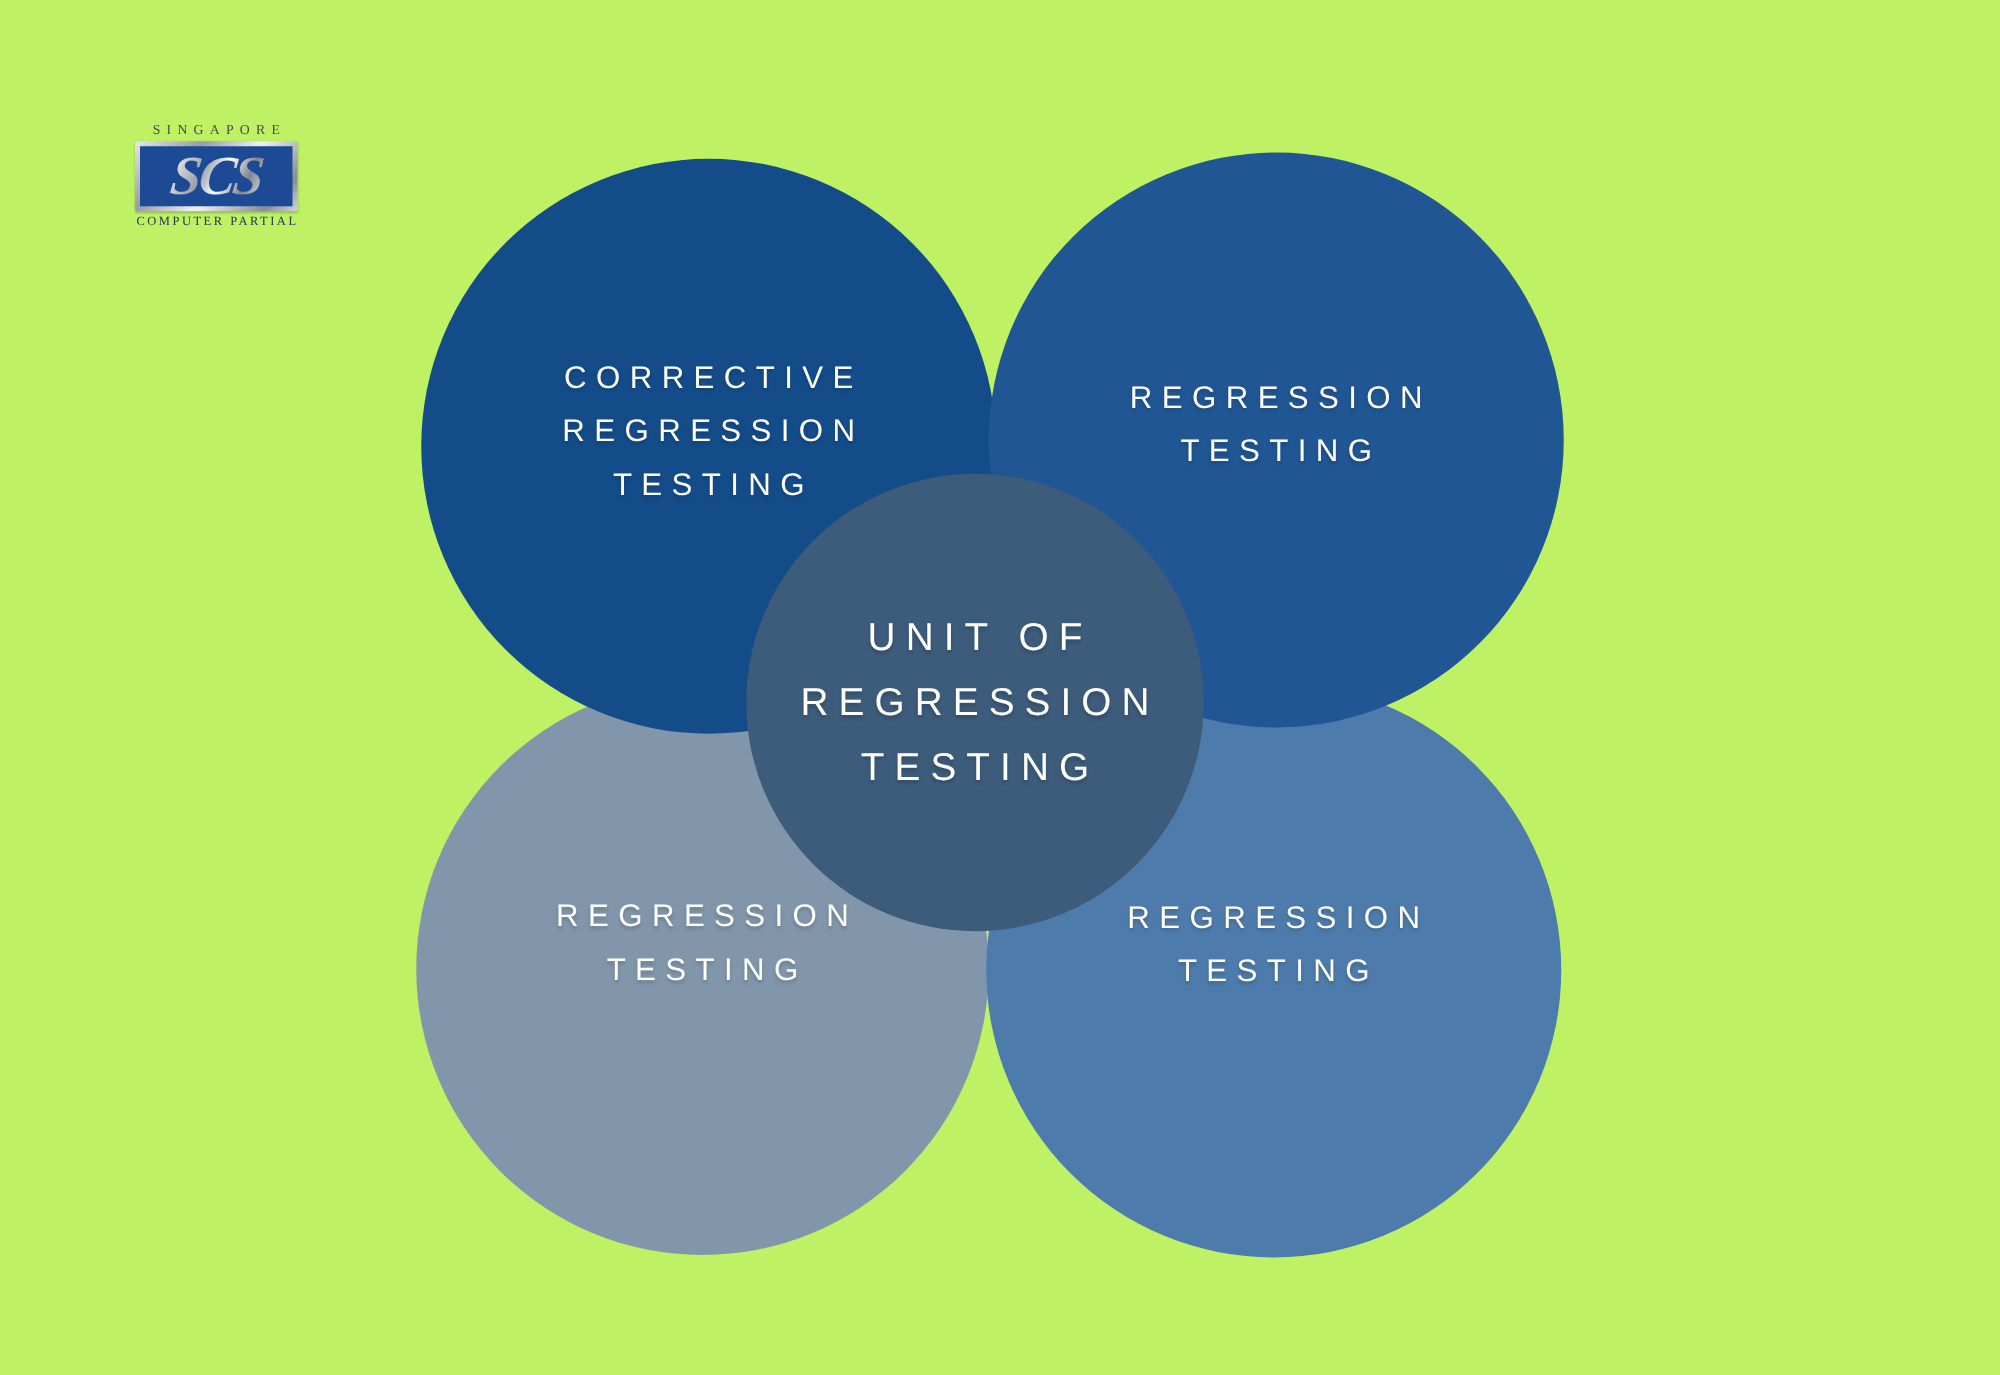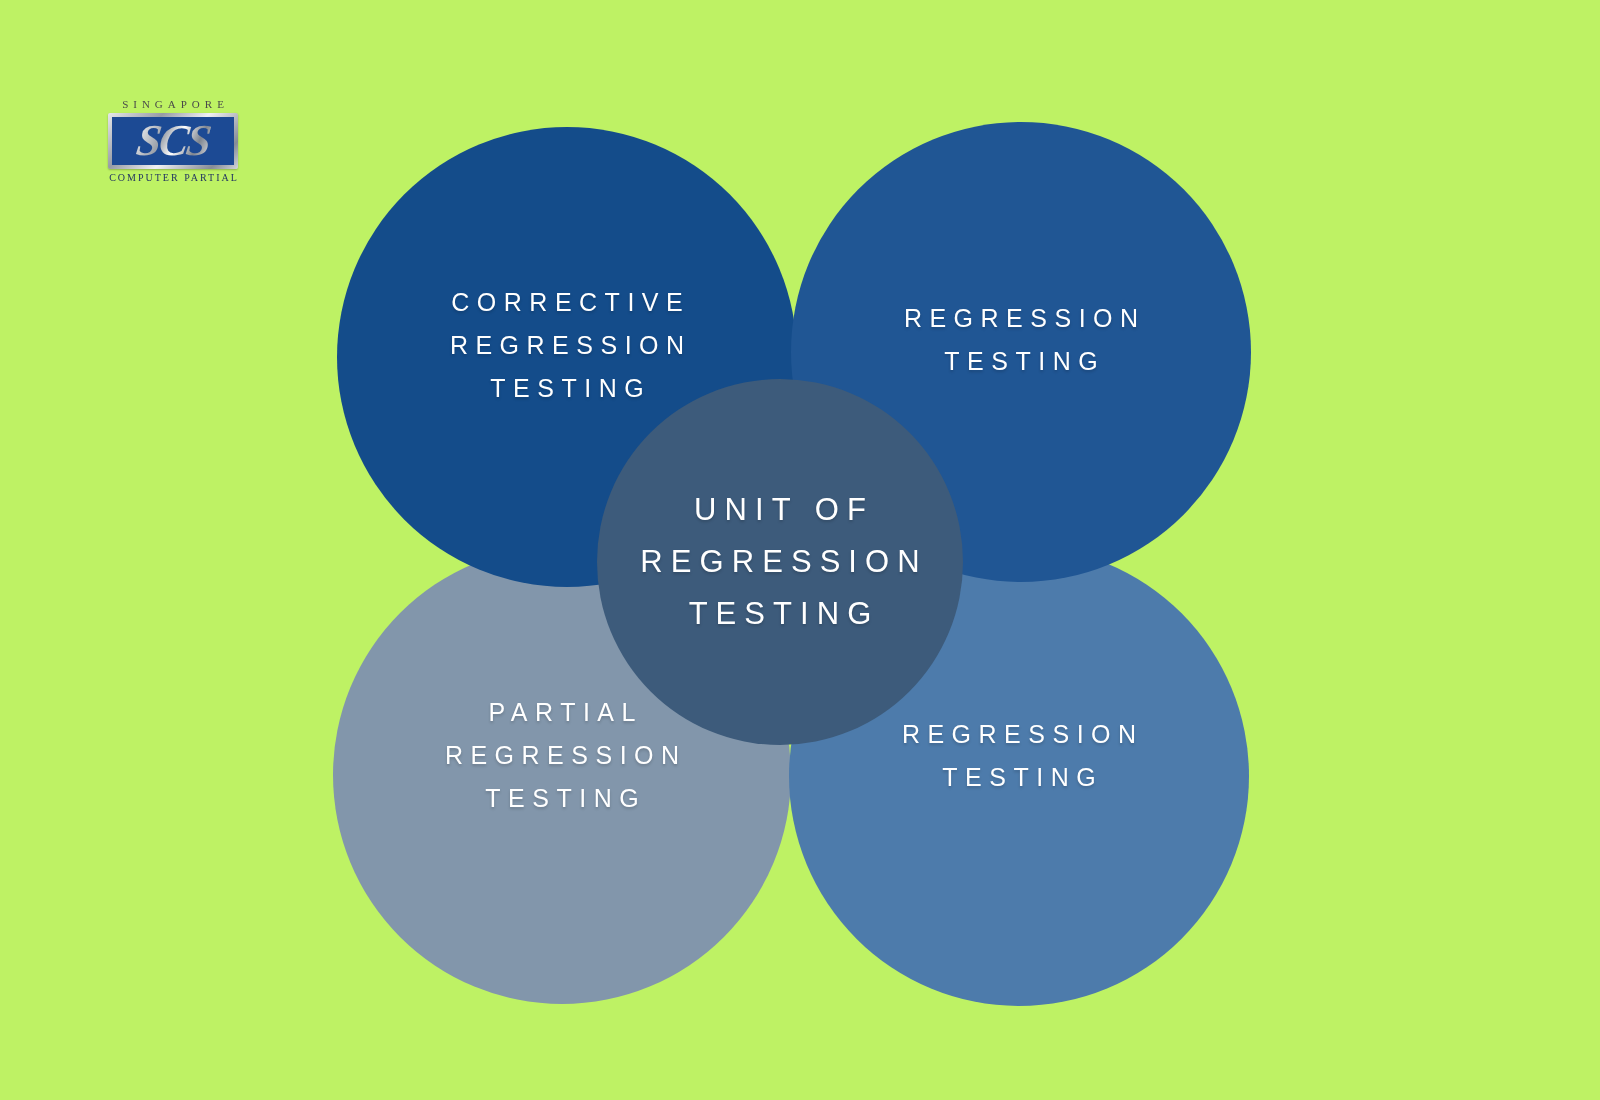"PARTIAL" span.line { html: <span>PARTIAL</span> -> none }
